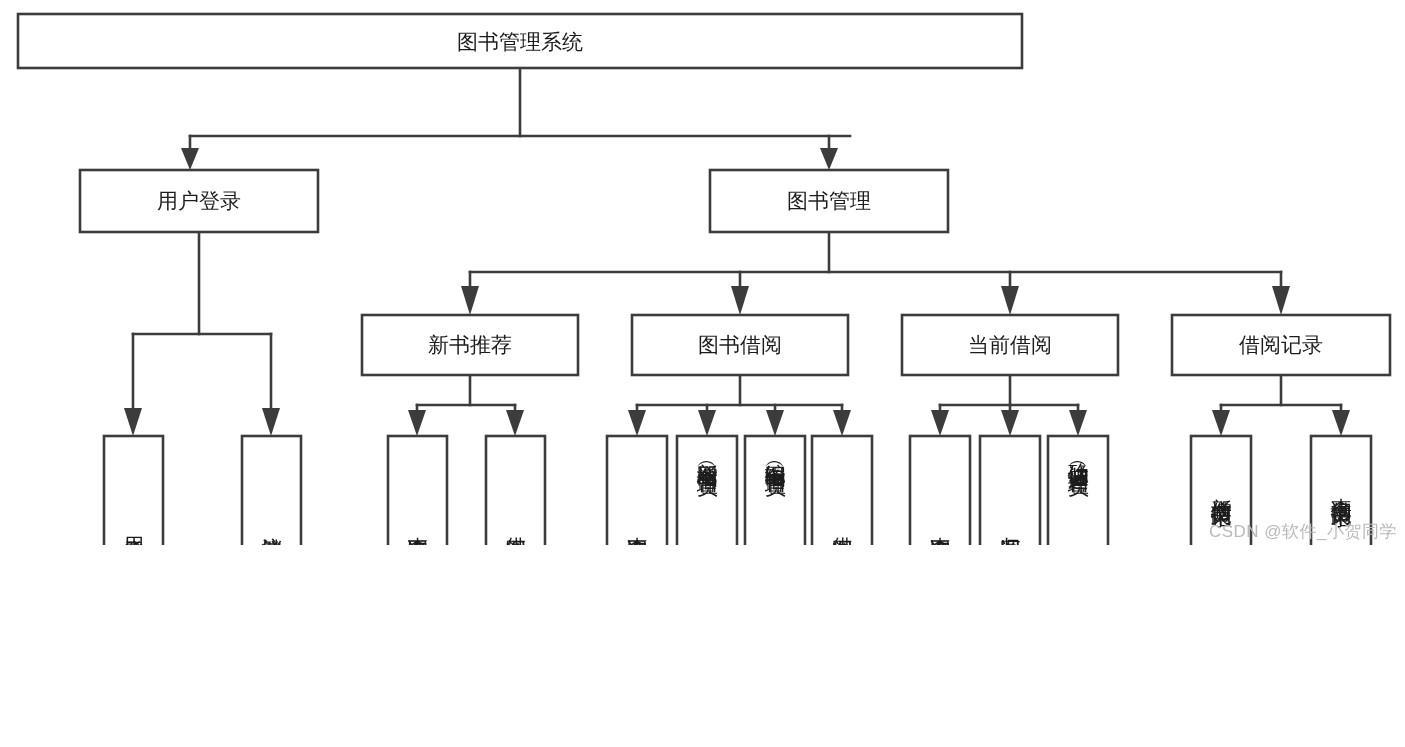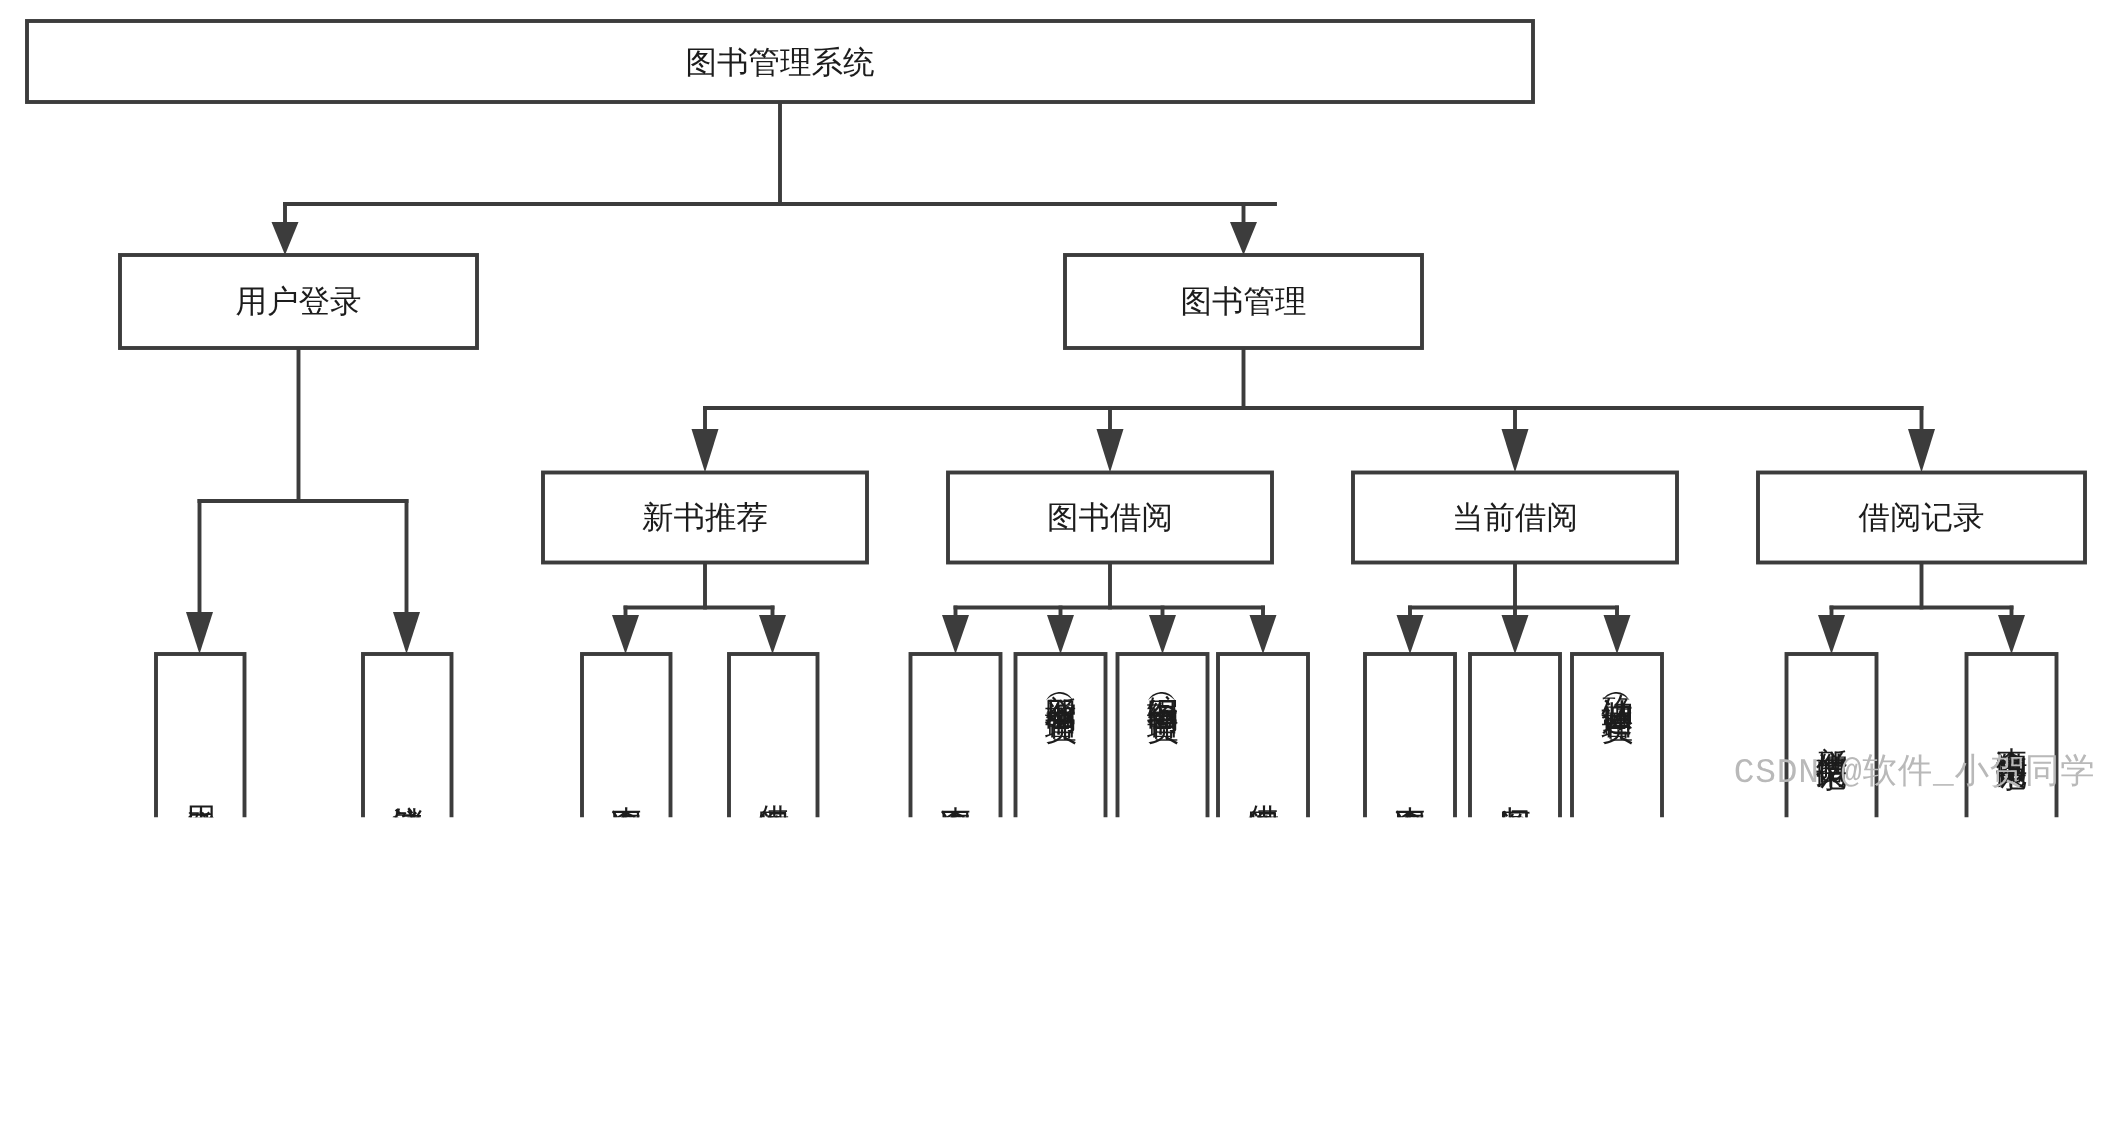"CSDN @软件_小贺同学" .watermark { bottom: 16px -> 2px; font-family: Liberation Mono, monospace -> Liberation Sans, sans-serif; font-size: 23px -> 17px }
